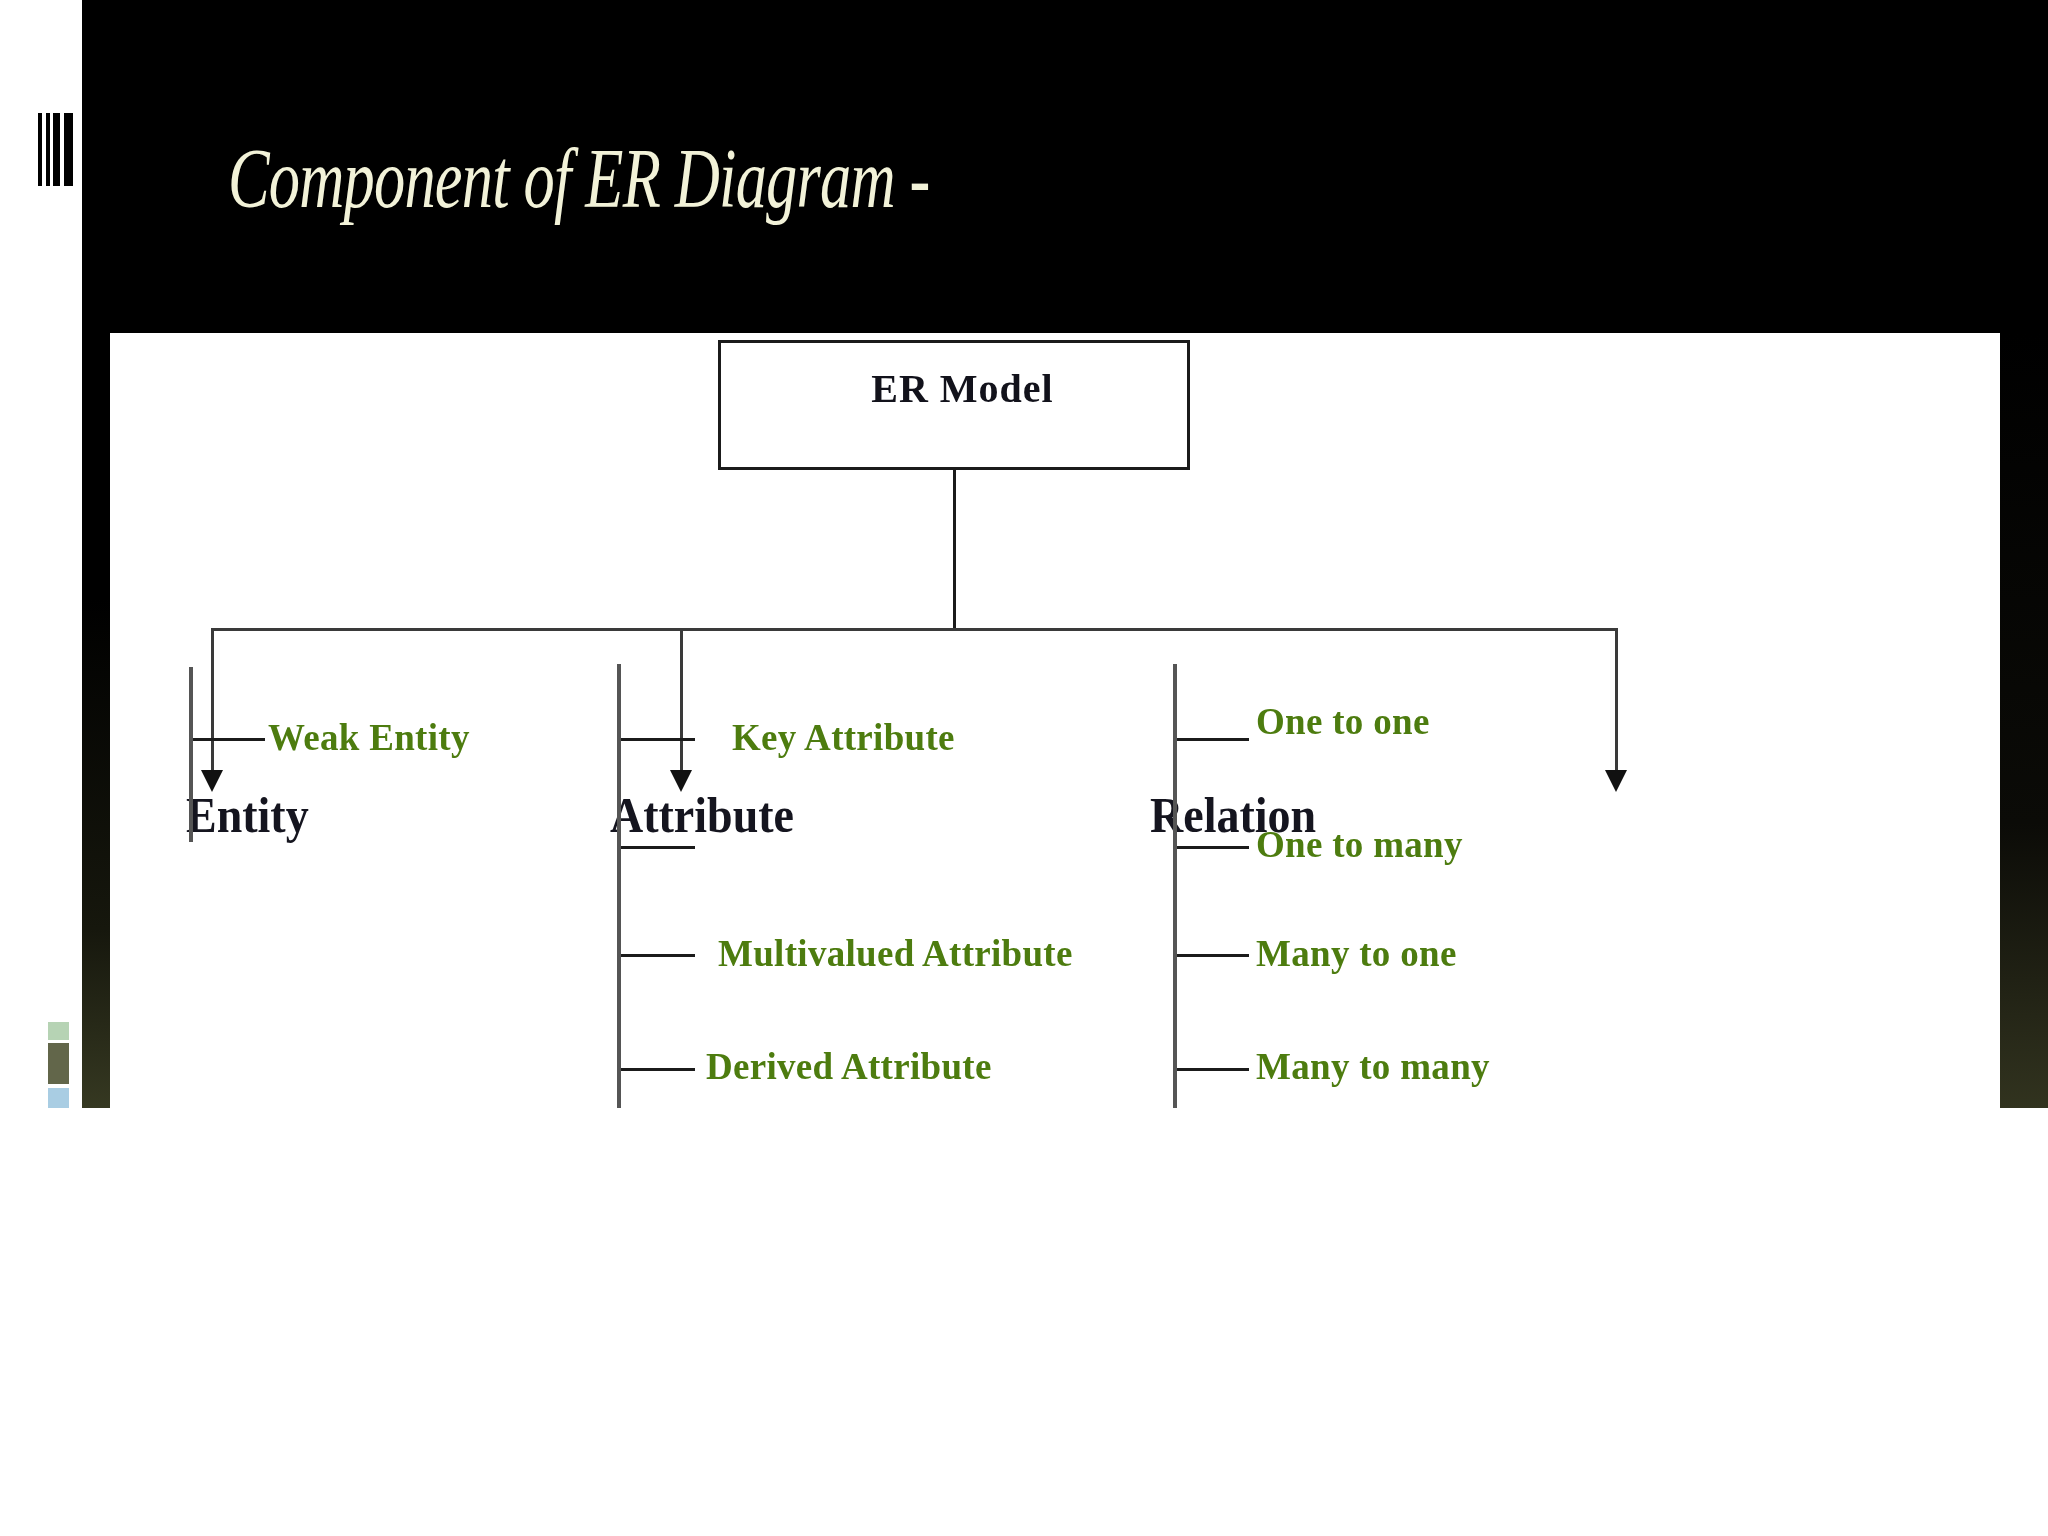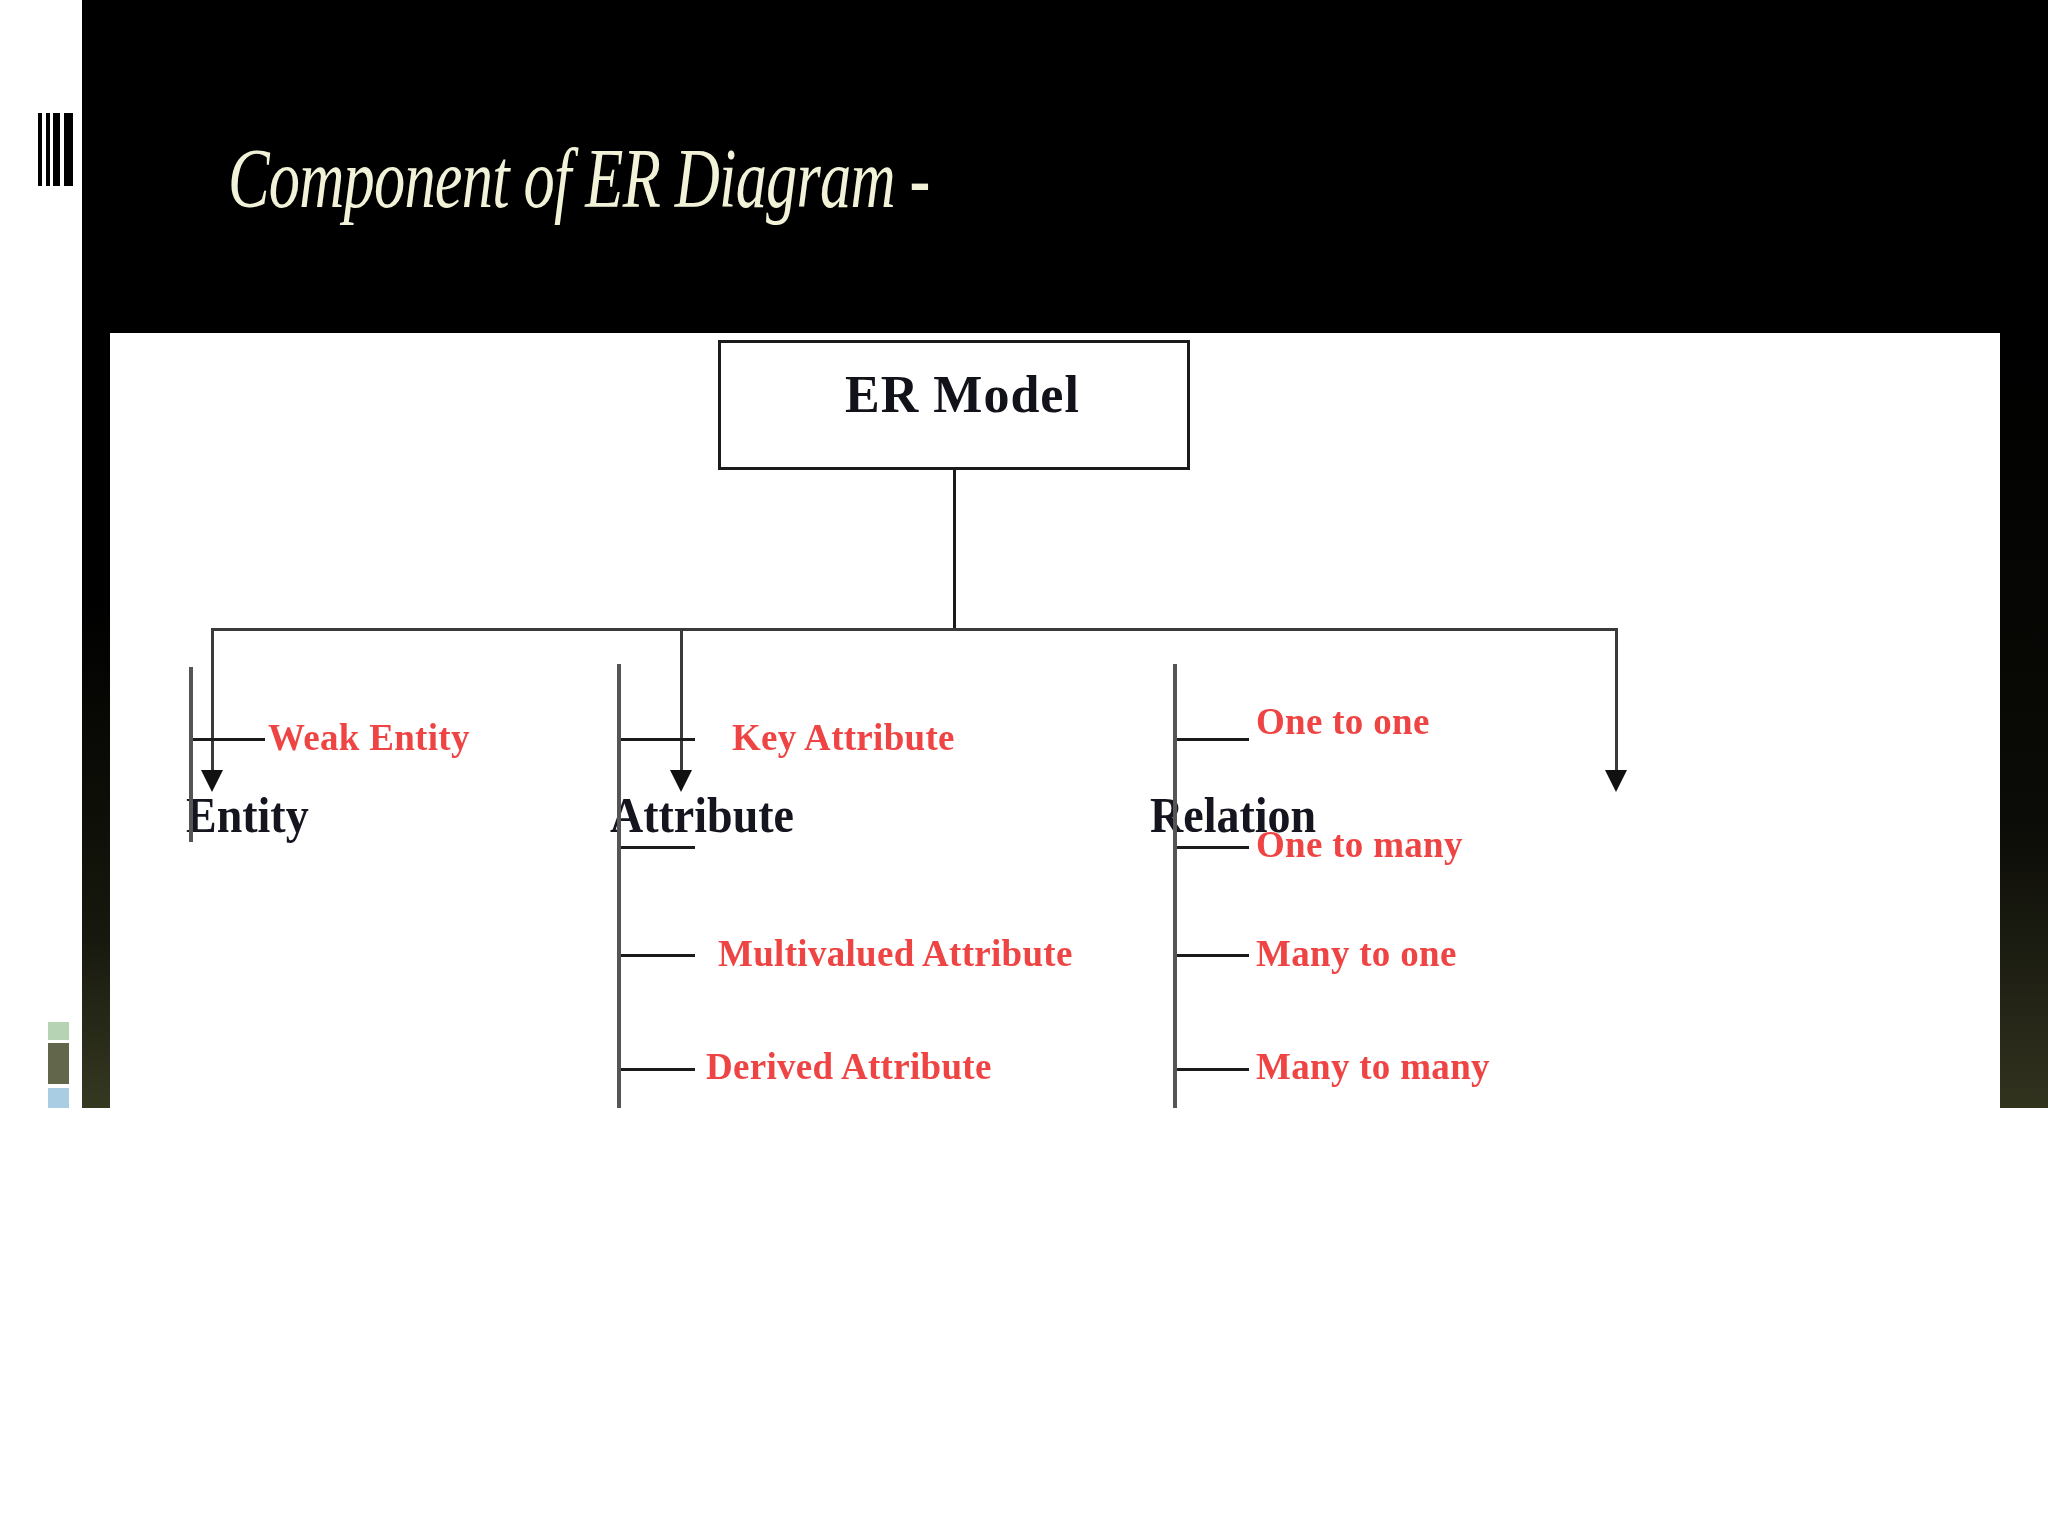"ER Model" .er-box-label { font-size: 52px -> 40px }
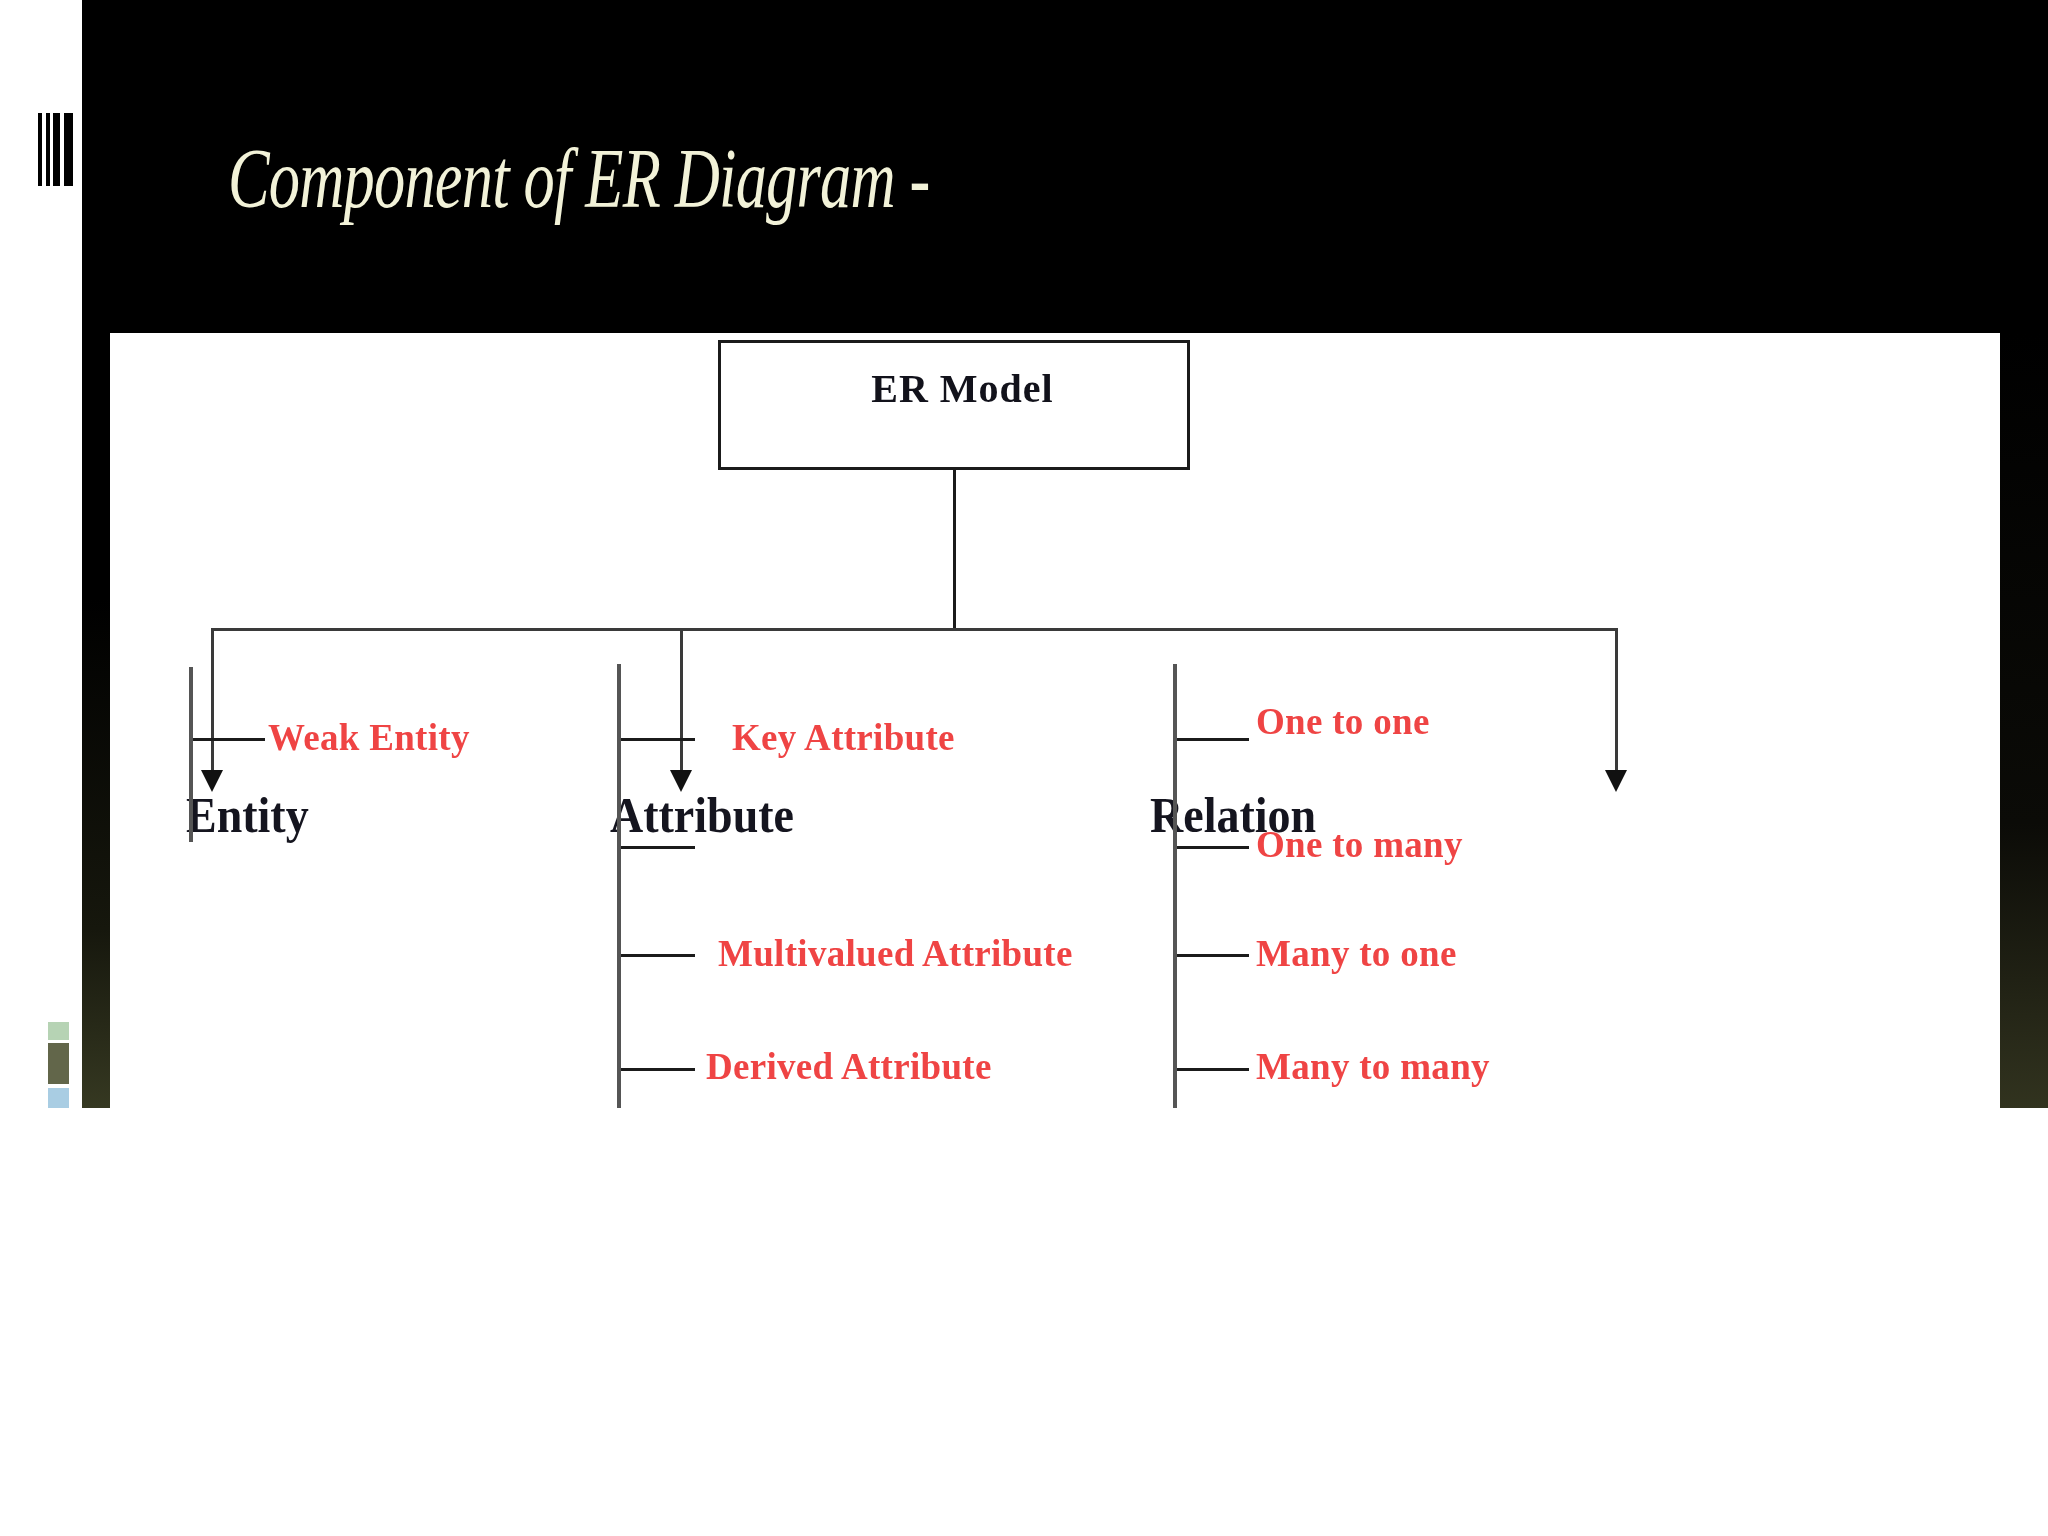"Weak Entity" .leaf { color: #ef4444 -> #4d7c0f }
